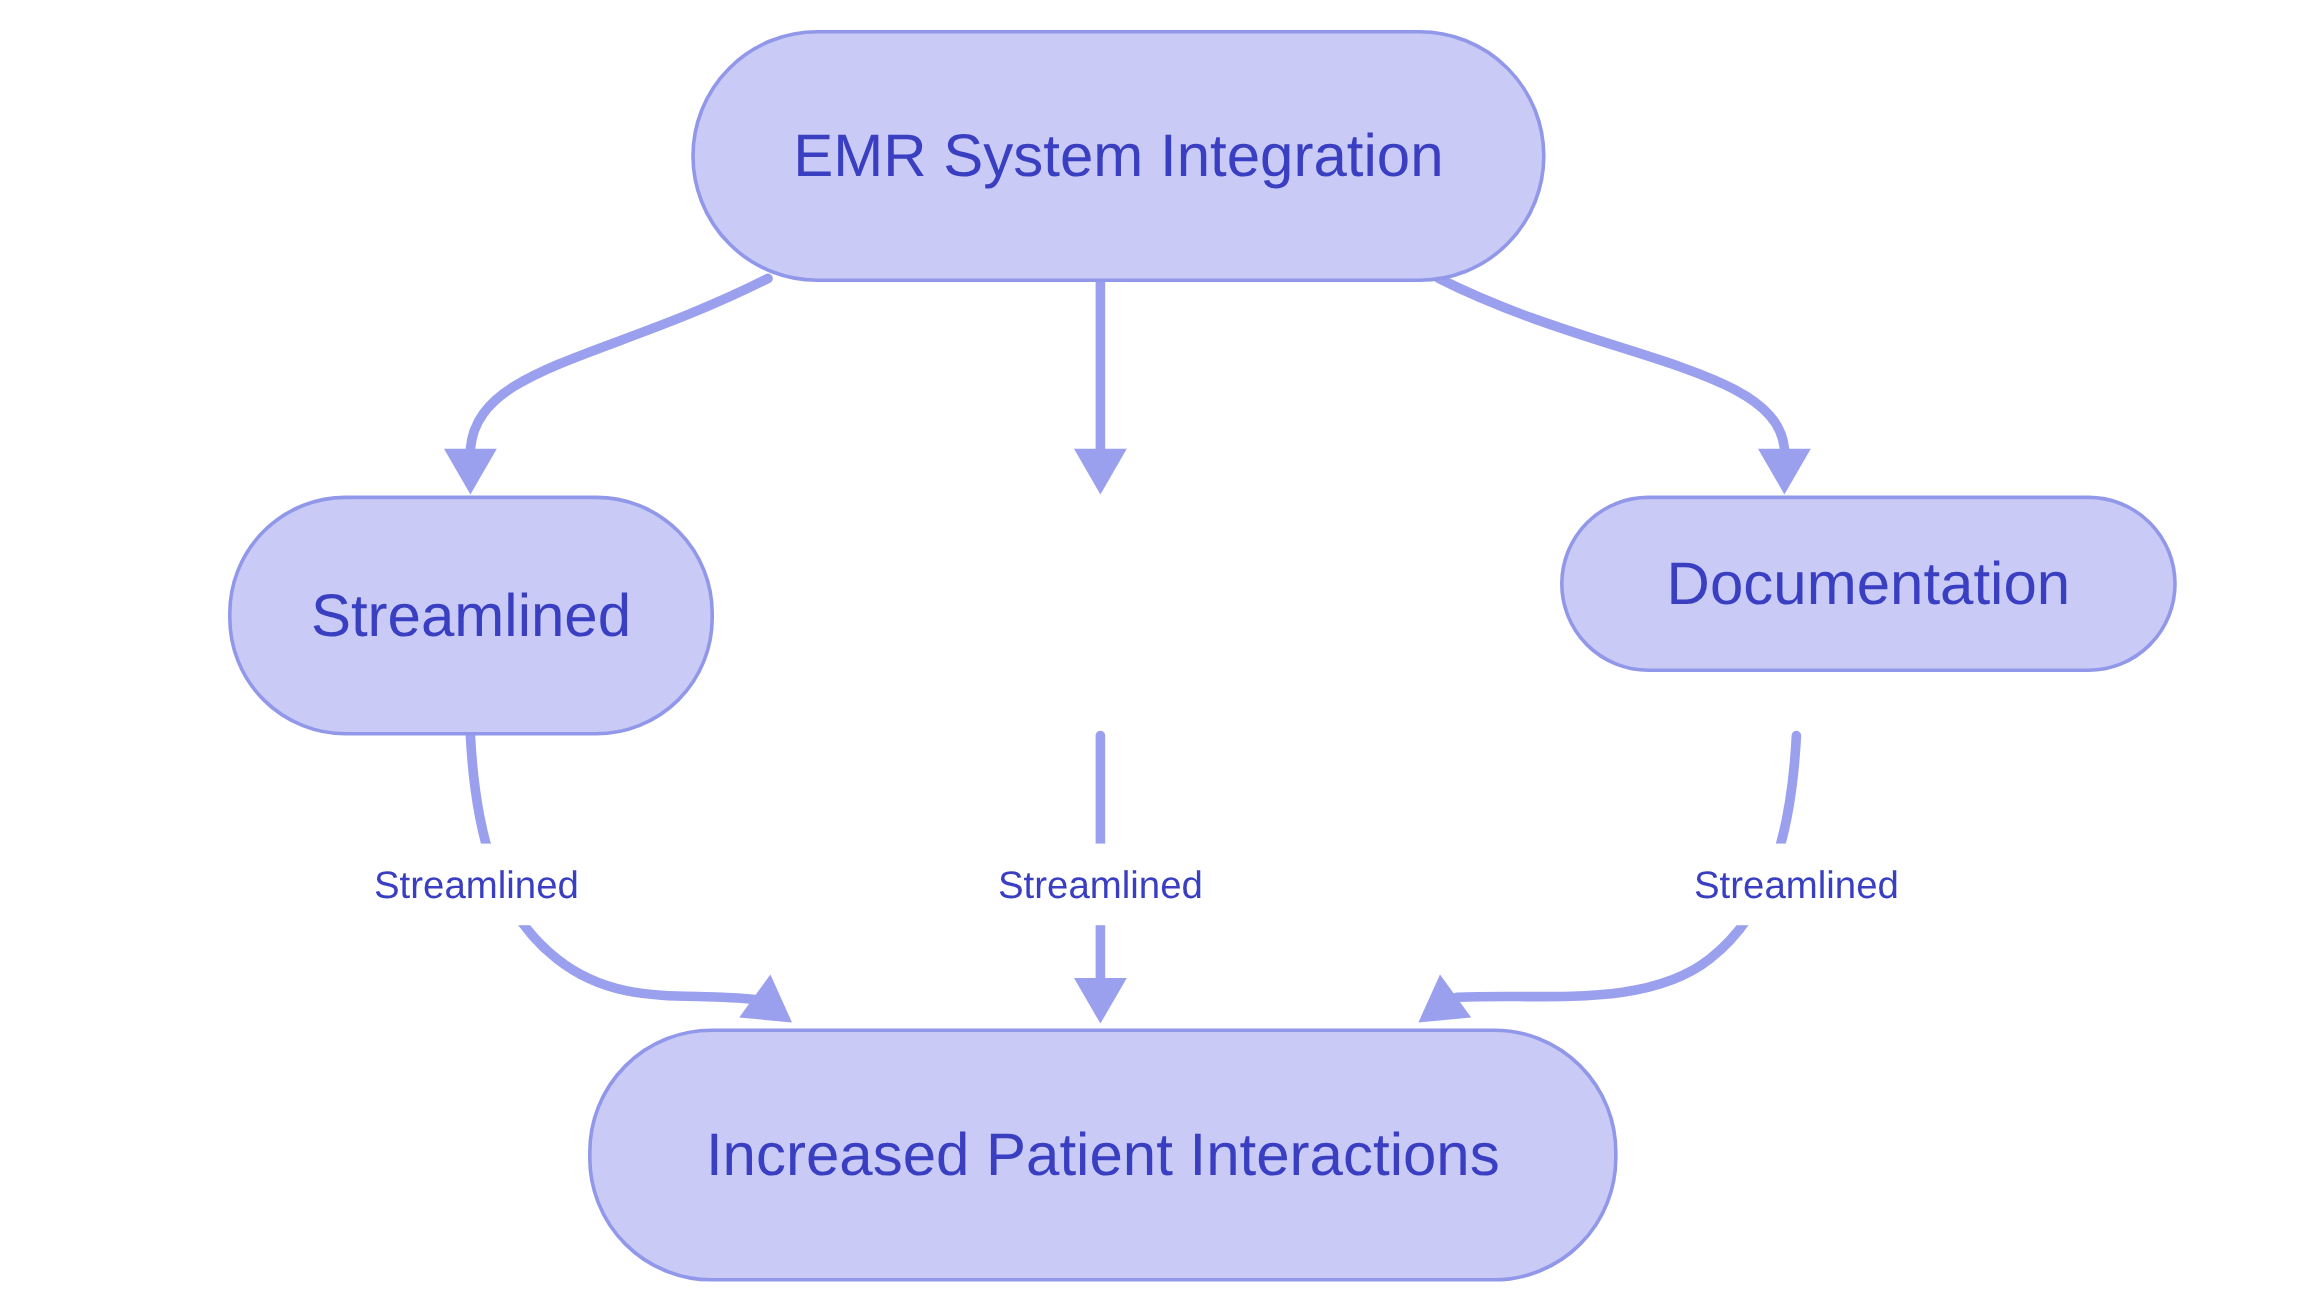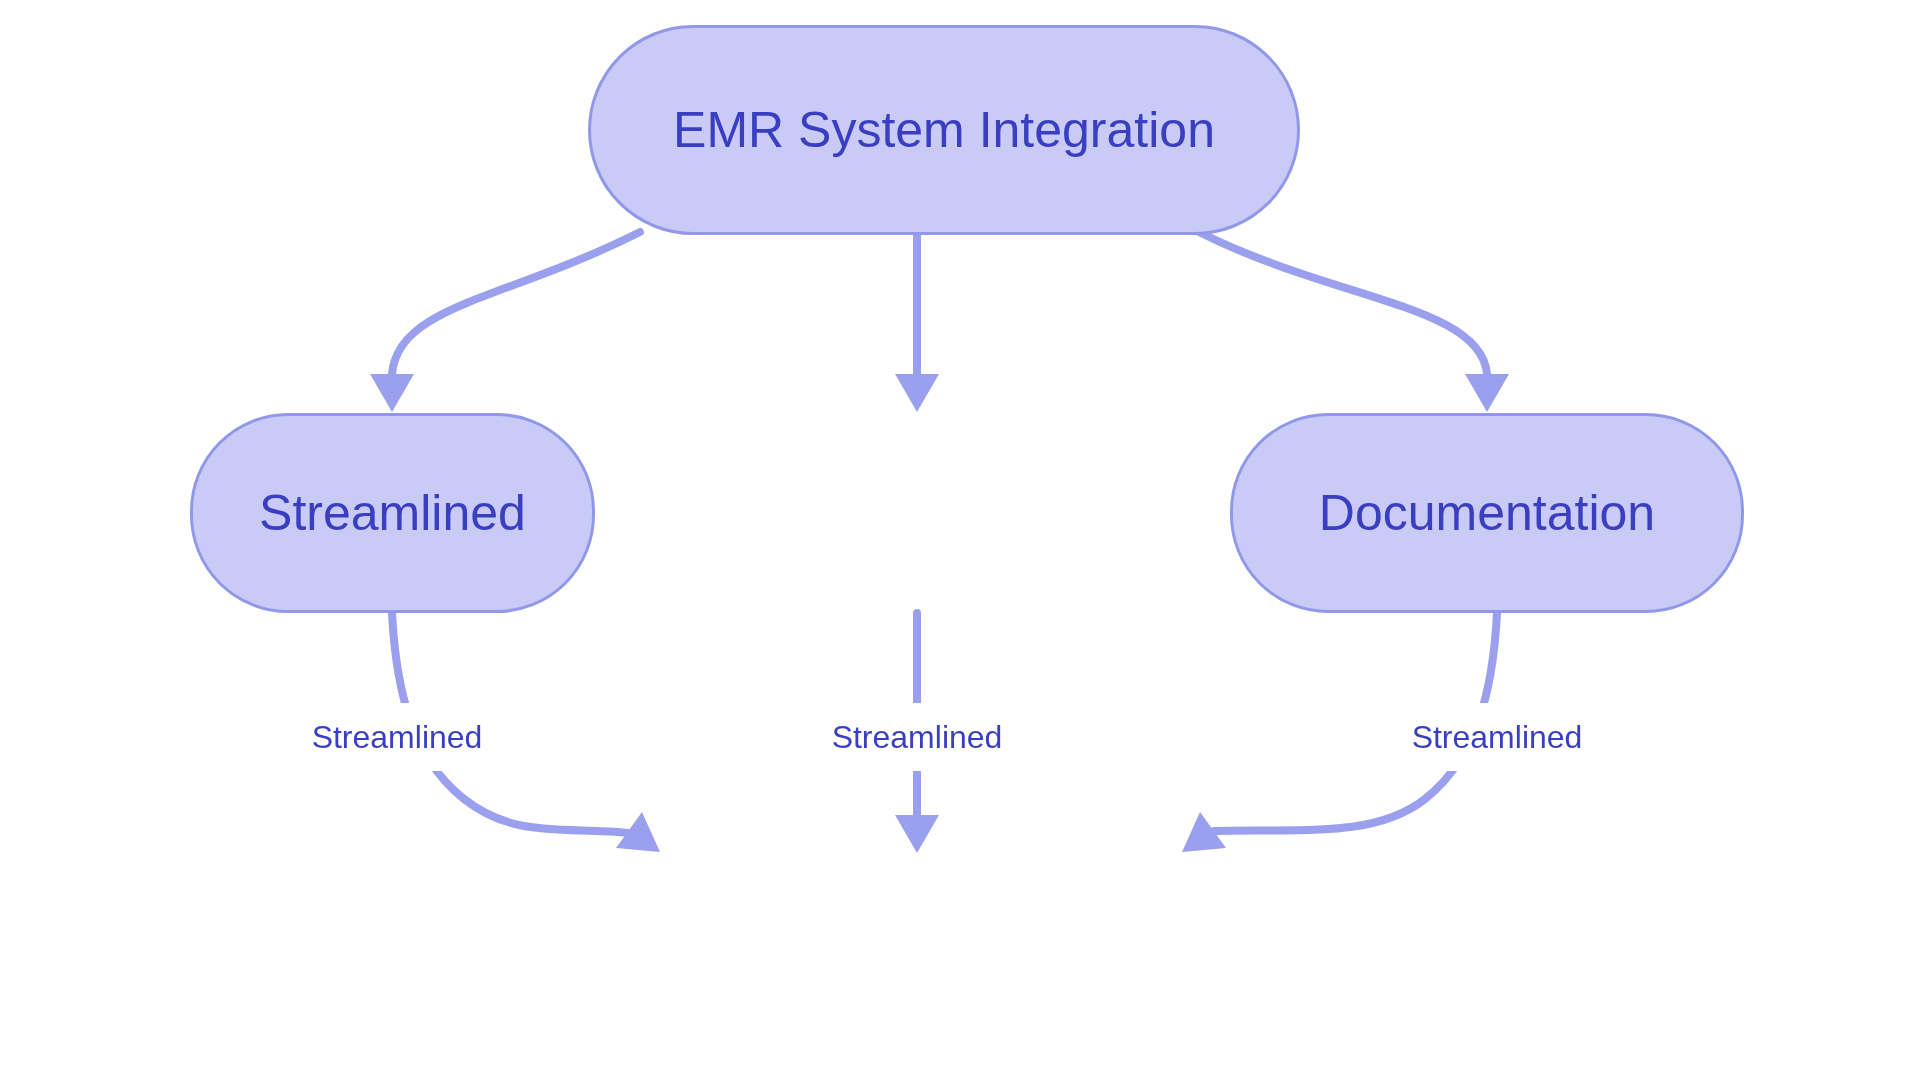"EMR System Integration" .node-emr { left: 588px -> 576px }
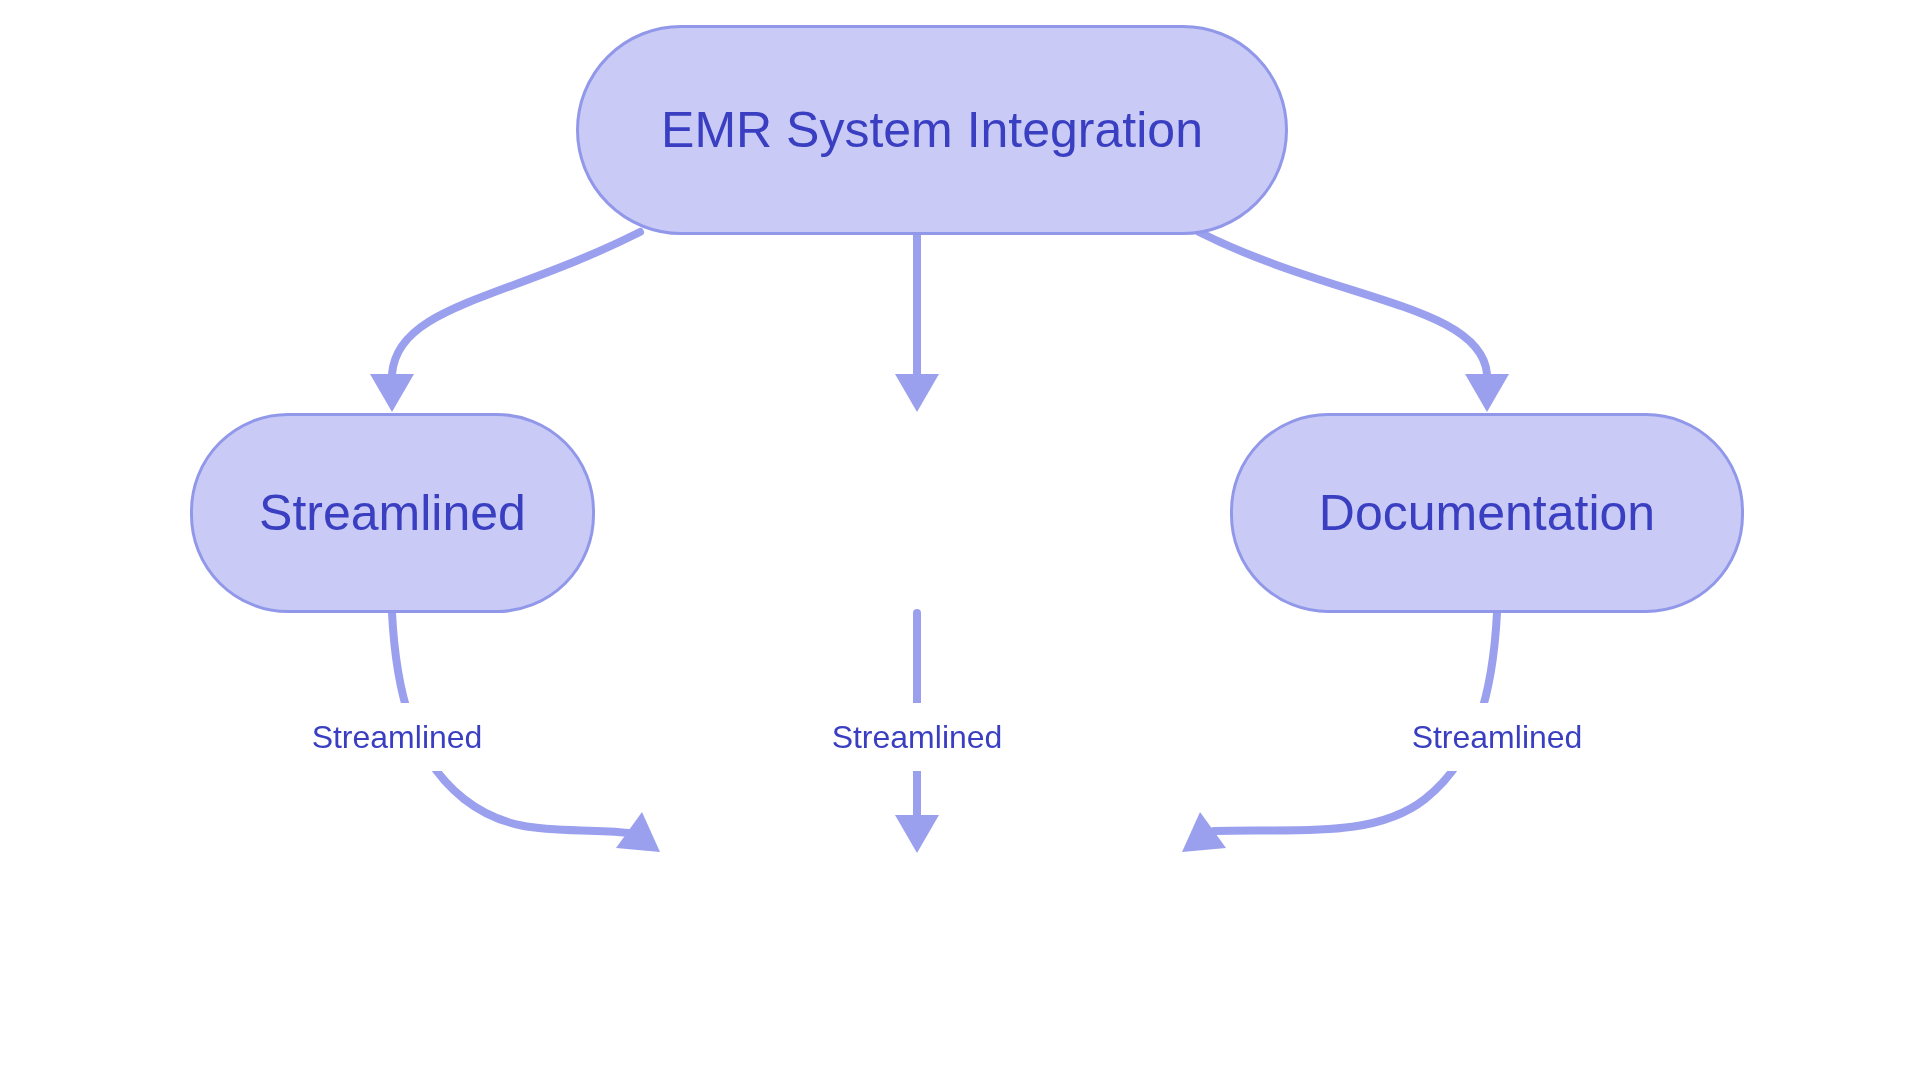"Documentation" .node-documentation { height: 200px -> 147px; left: 1230px -> 1300px }
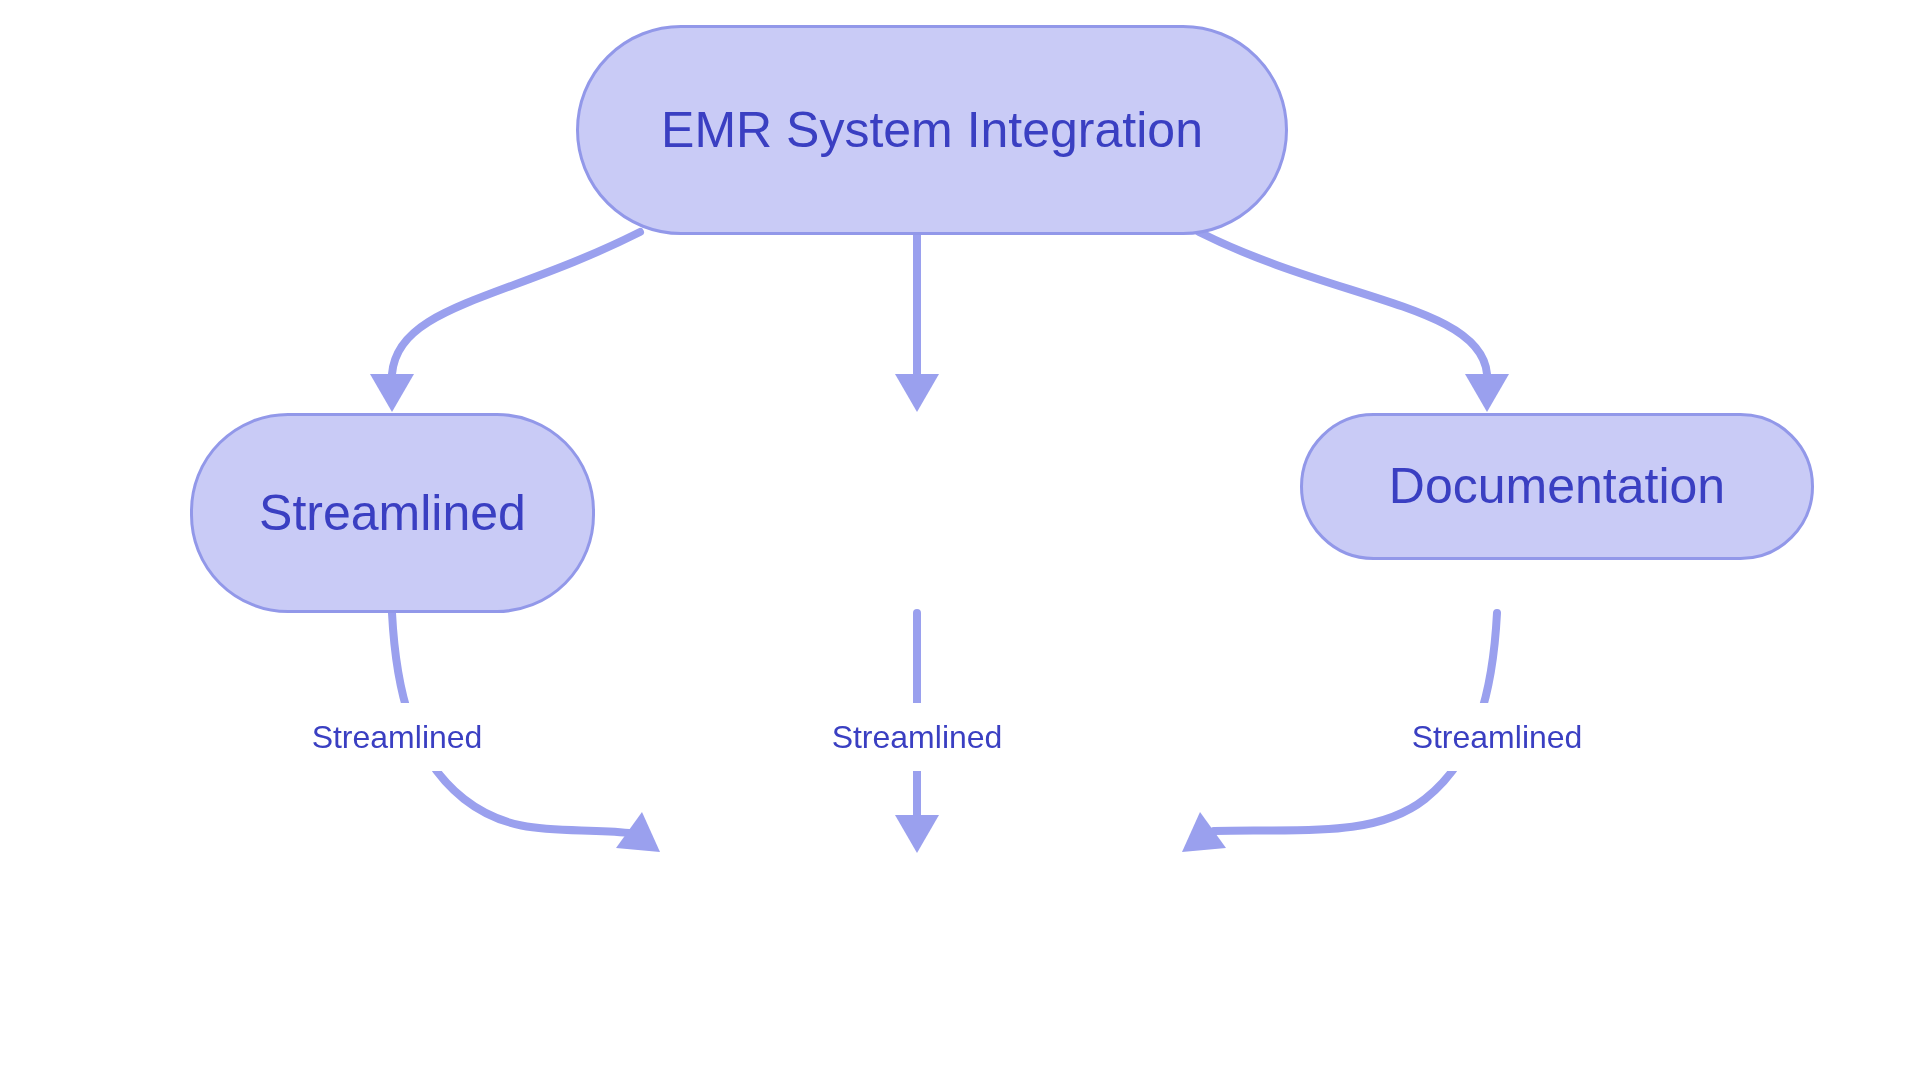"Increased Patient Interactions" div.node { html: none -> <div>Increased Patient Interactions</div> }
